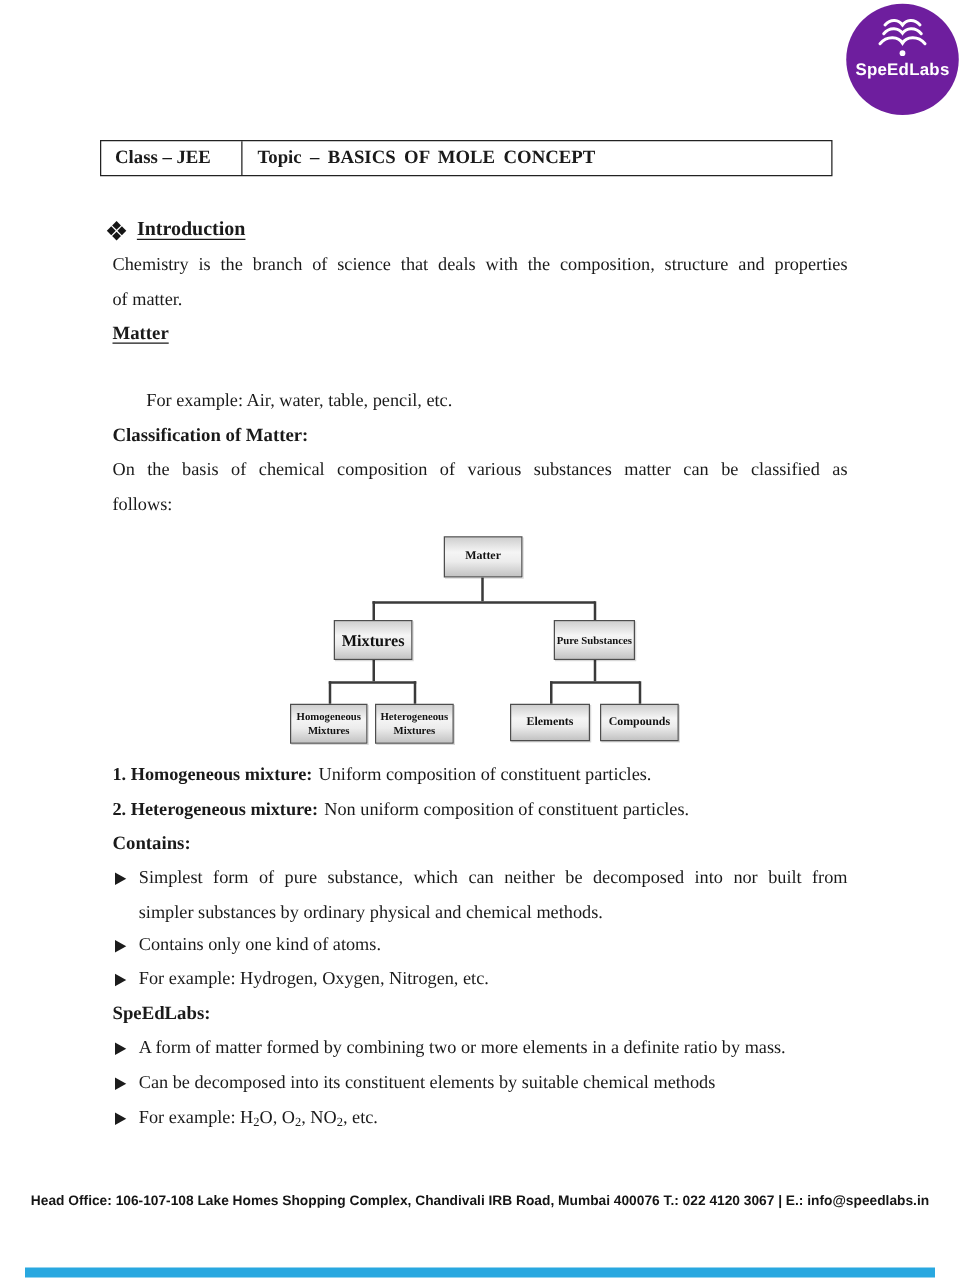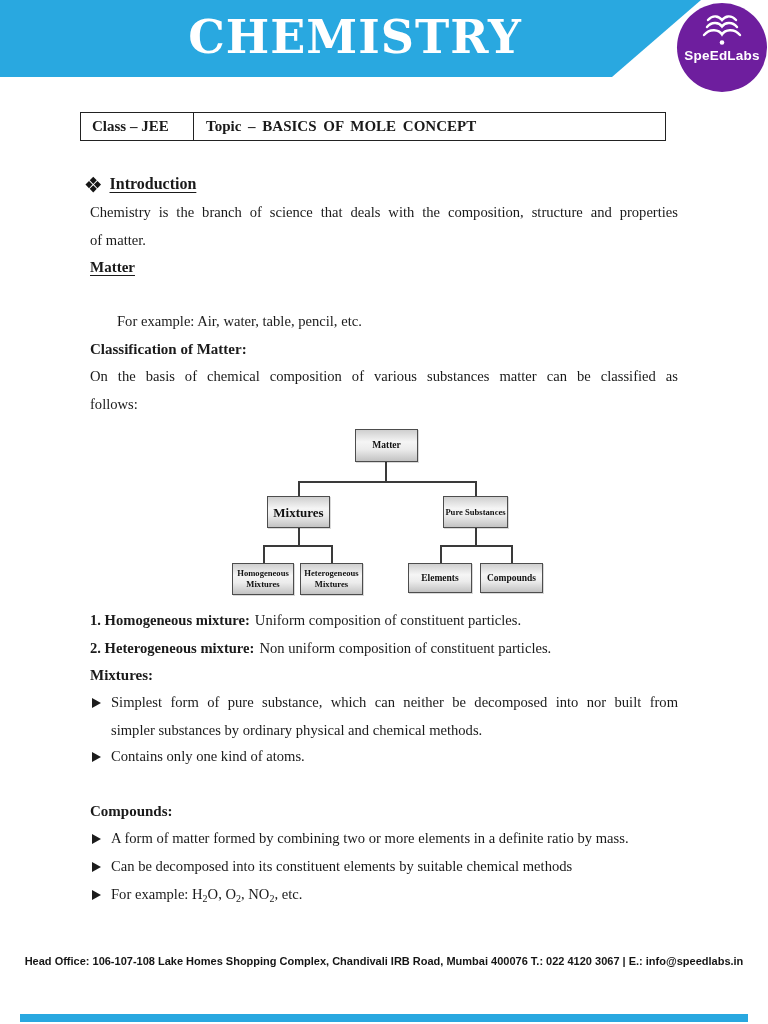"CHEMISTRY" div.banner { html: <div> <div>CHEMISTRY</div> </div> -> none }
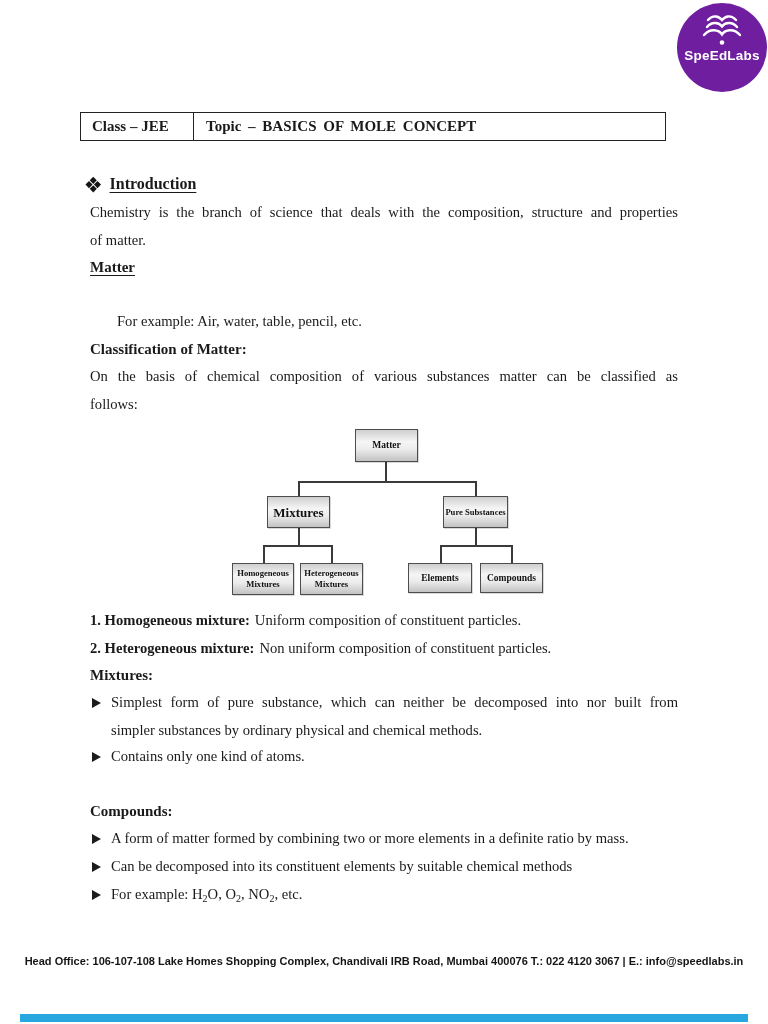"Mixtures:" div.abs { text: Mixtures -> Contains }
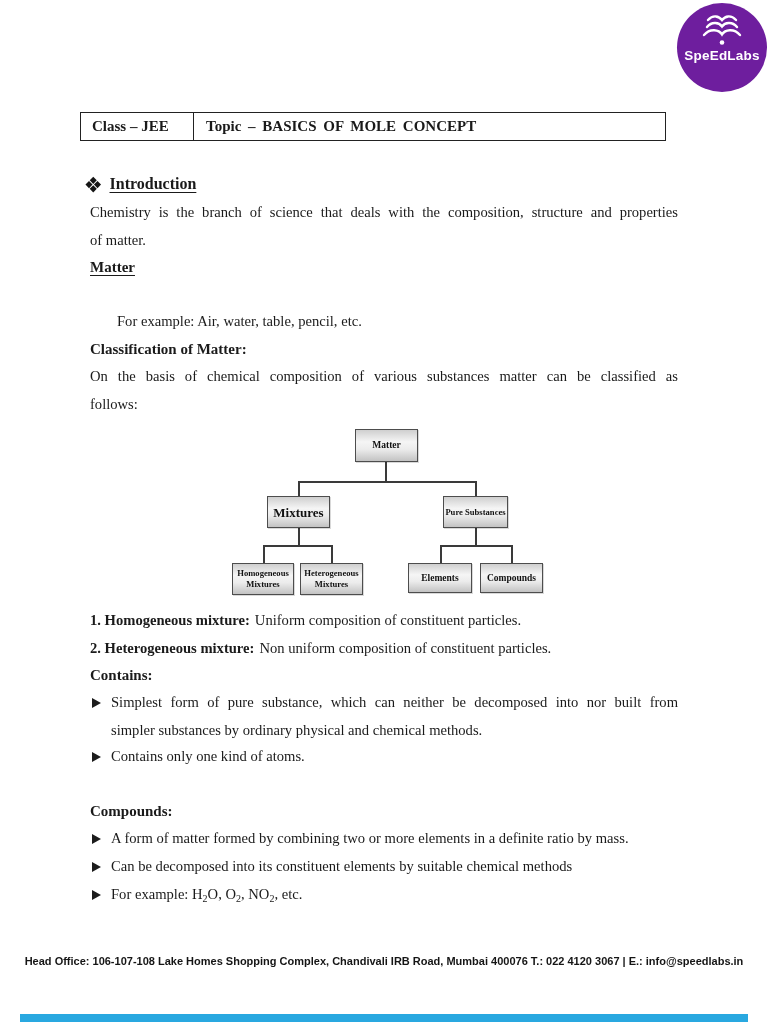"For example: Hydrogen, Oxygen, Nitrogen," div.abs { html: none -> <div> <span></span> <div>For example: Hydrogen, Oxygen, Nitrogen, etc.</div> </div> }
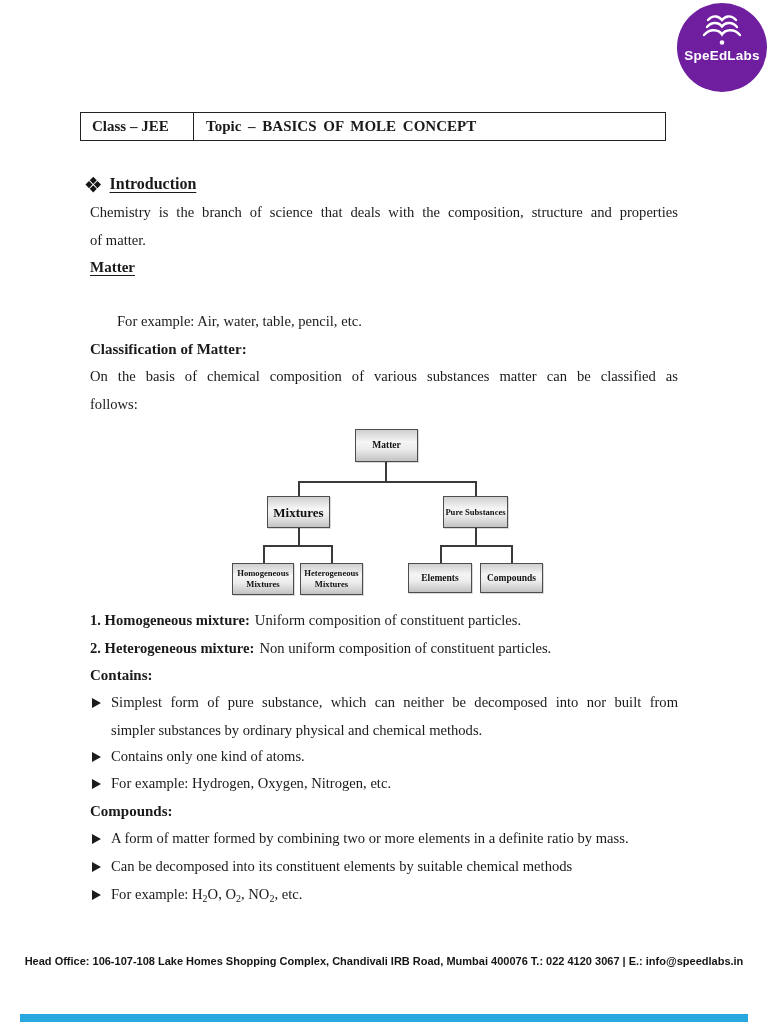"Compounds:" div.abs { text: Compounds -> SpeEdLabs }
